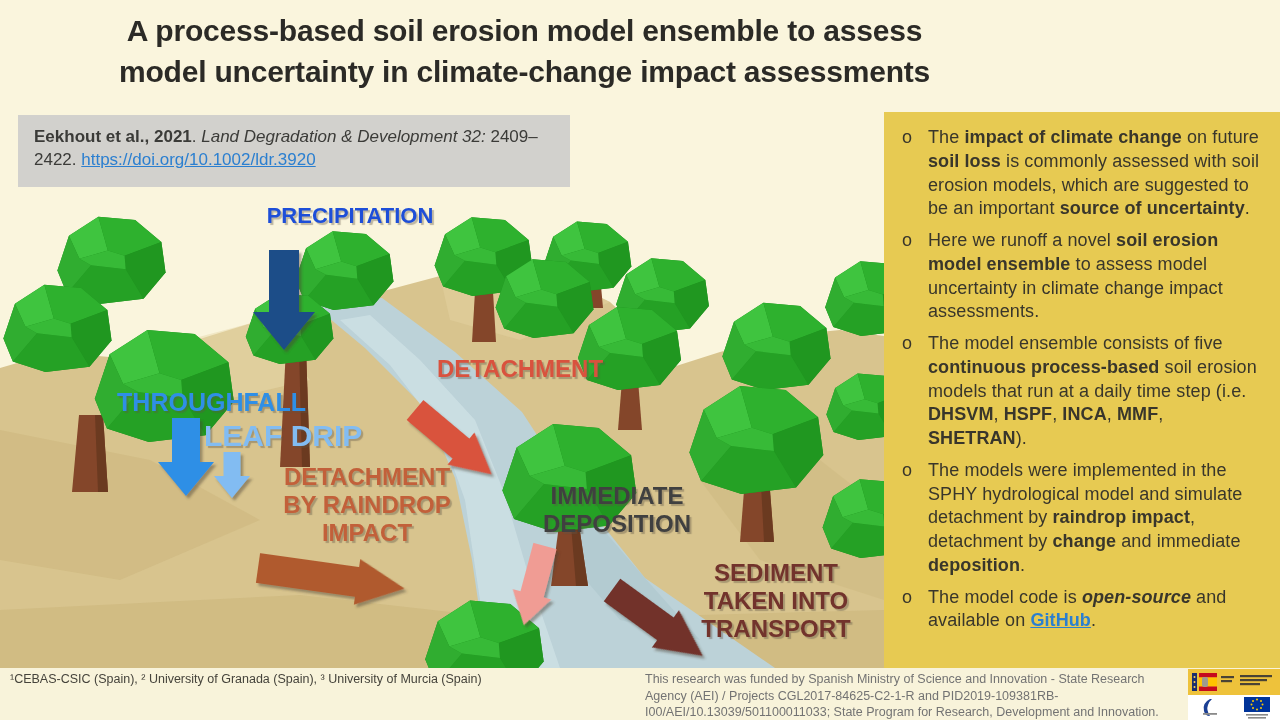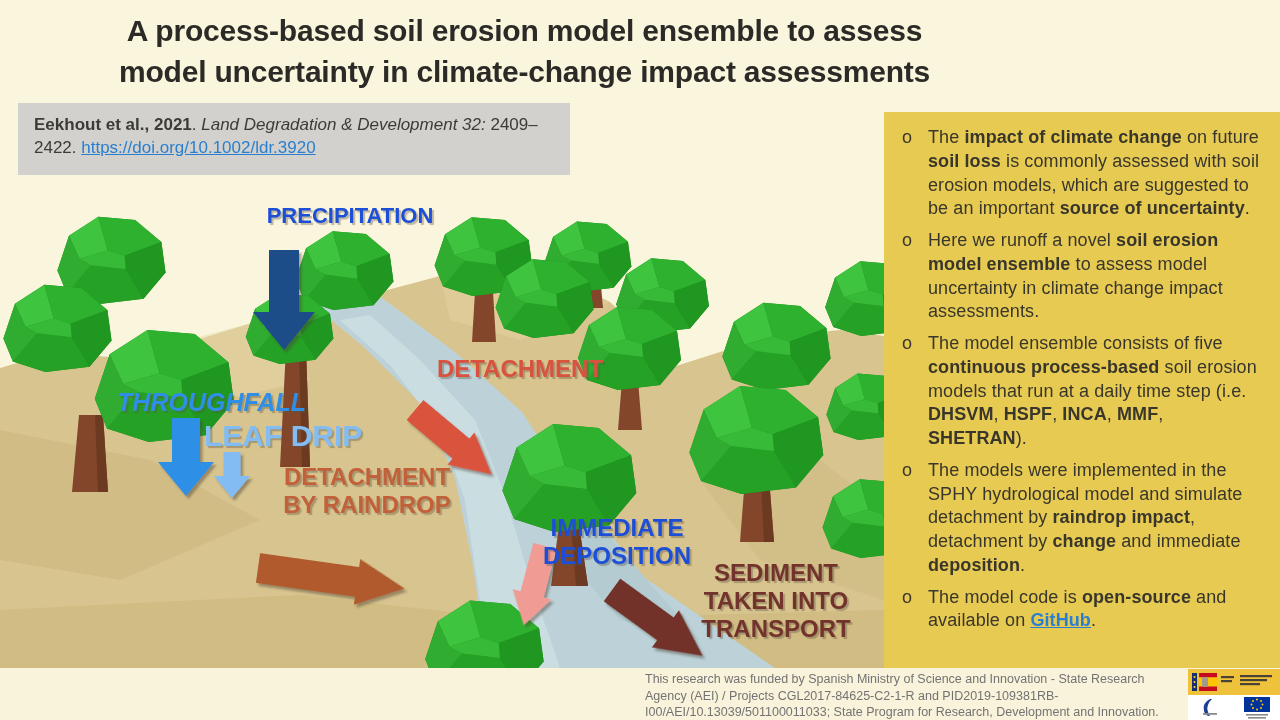"Eekhout et al., 2021. Land" .citation { top: 103px -> 115px }
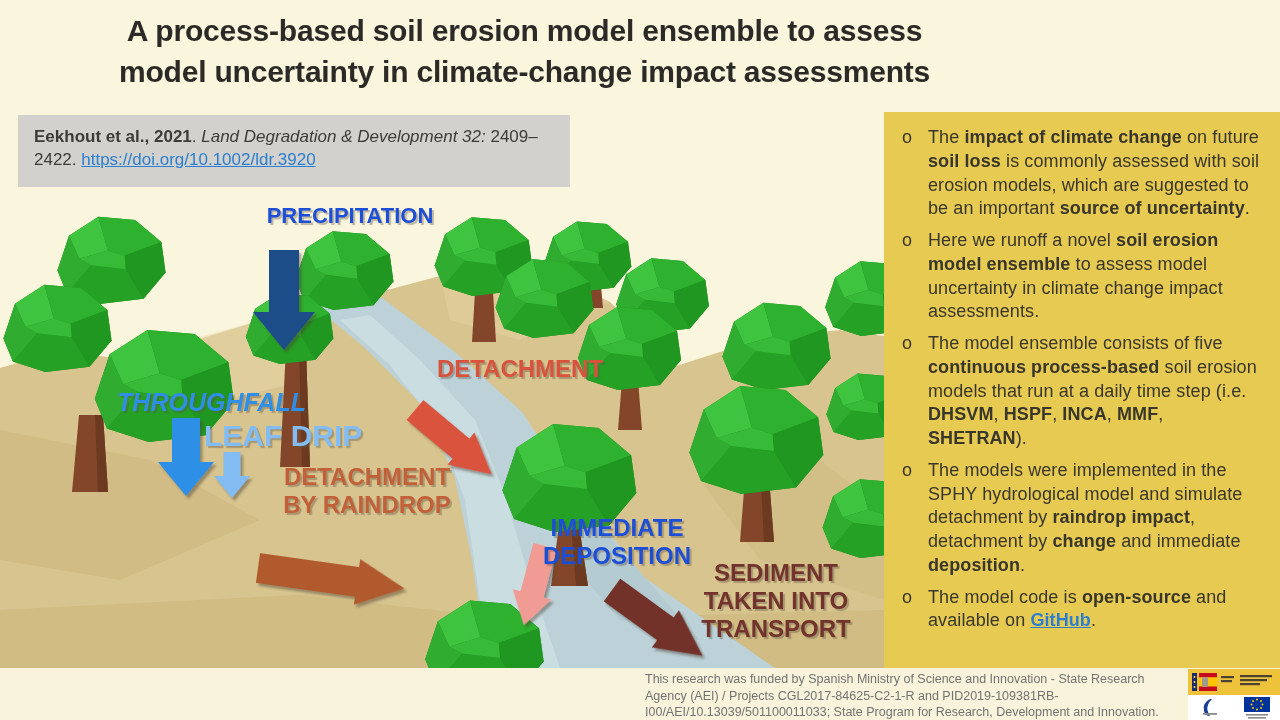"THROUGHFALL" .lbl-through { font-style: italic -> none }
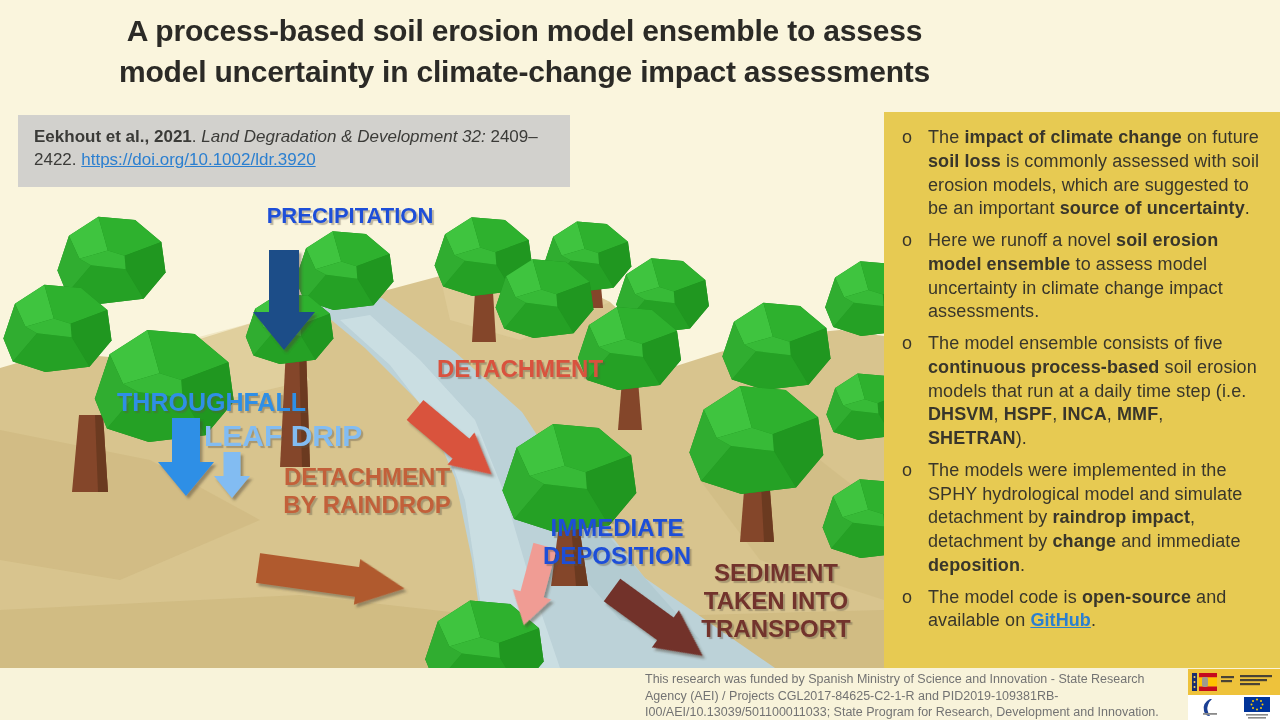"IMMEDIATE" div.slabel { color: #1d4ed8 -> #404040; margin-top: 32px -> none }
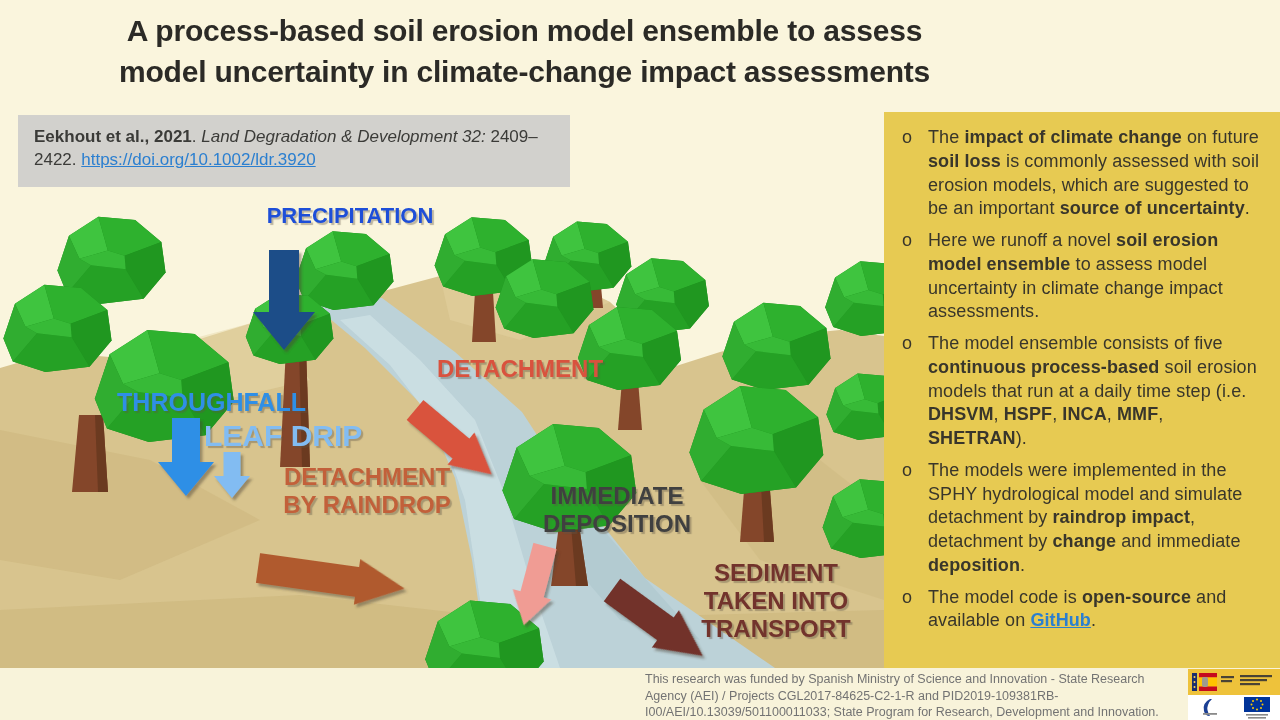"IMPACT" div { html: none -> <div>IMPACT</div> }
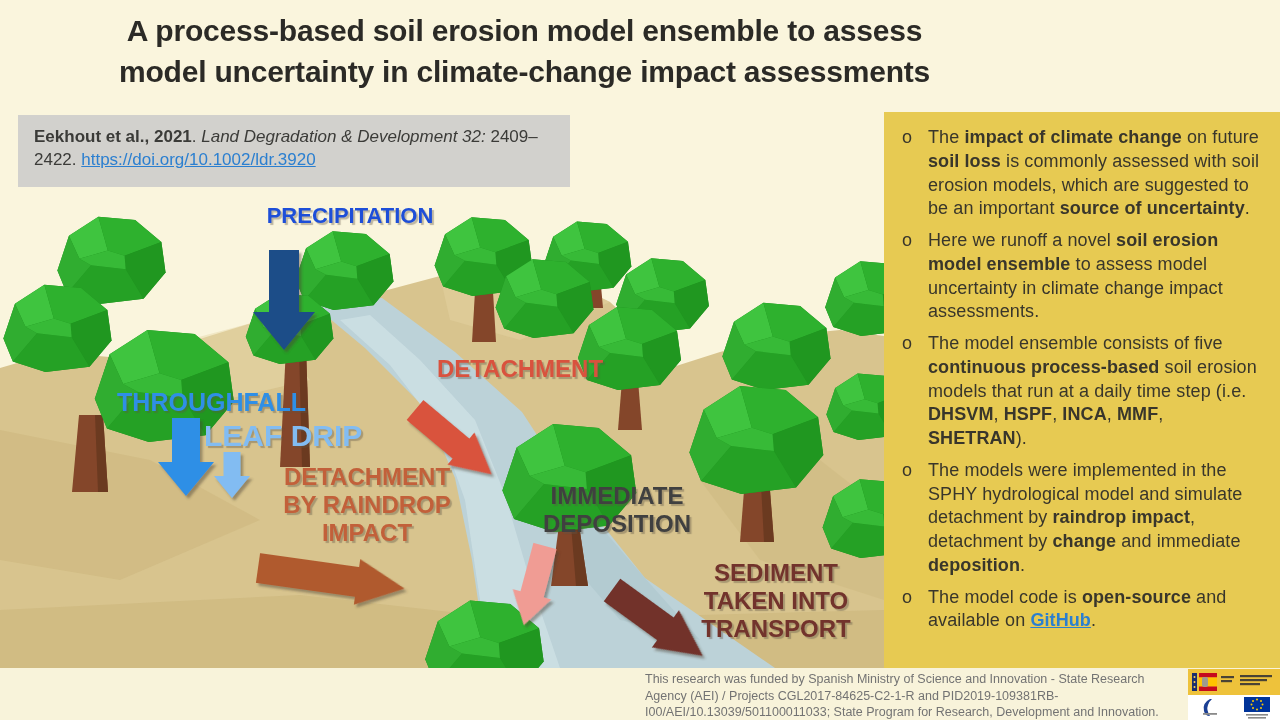"open-source" span { font-style: none -> italic }
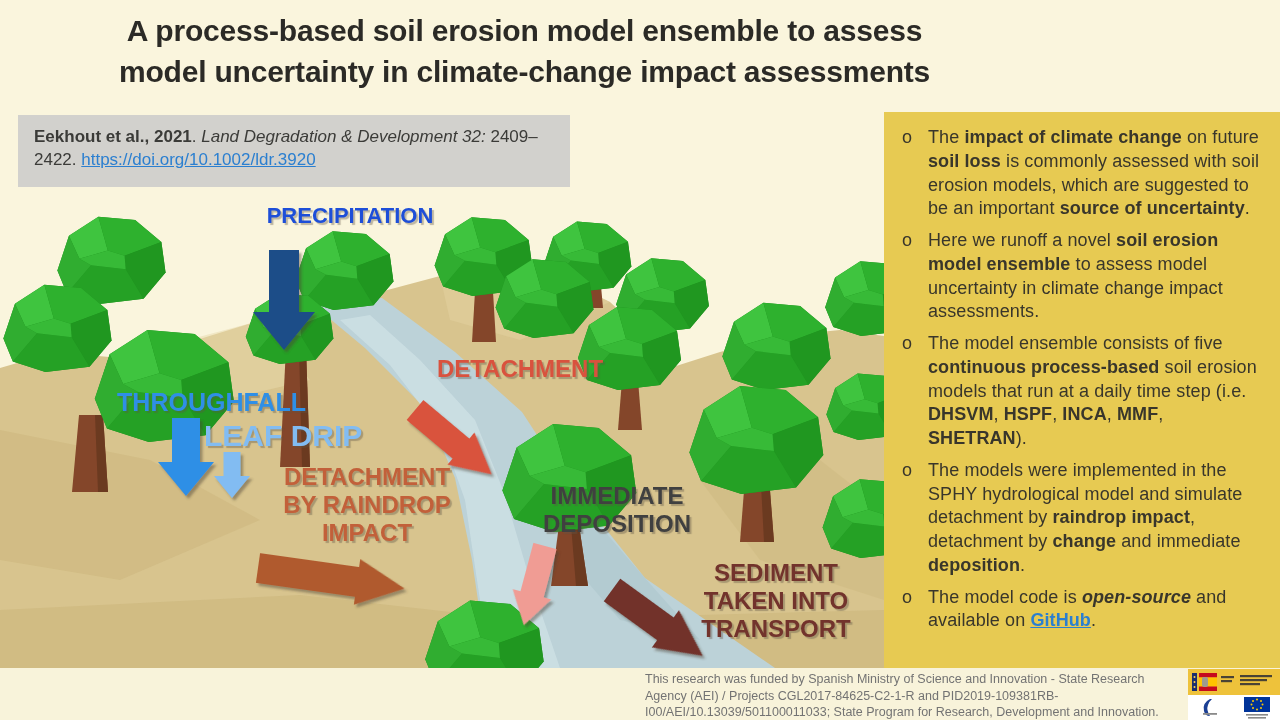"¹CEBAS-CSIC (Spain), ² University of" div { html: none -> <div>¹CEBAS-CSIC (Spain), ² University of Granada (Spain), ³ University of Murcia (Spain)</div> }
